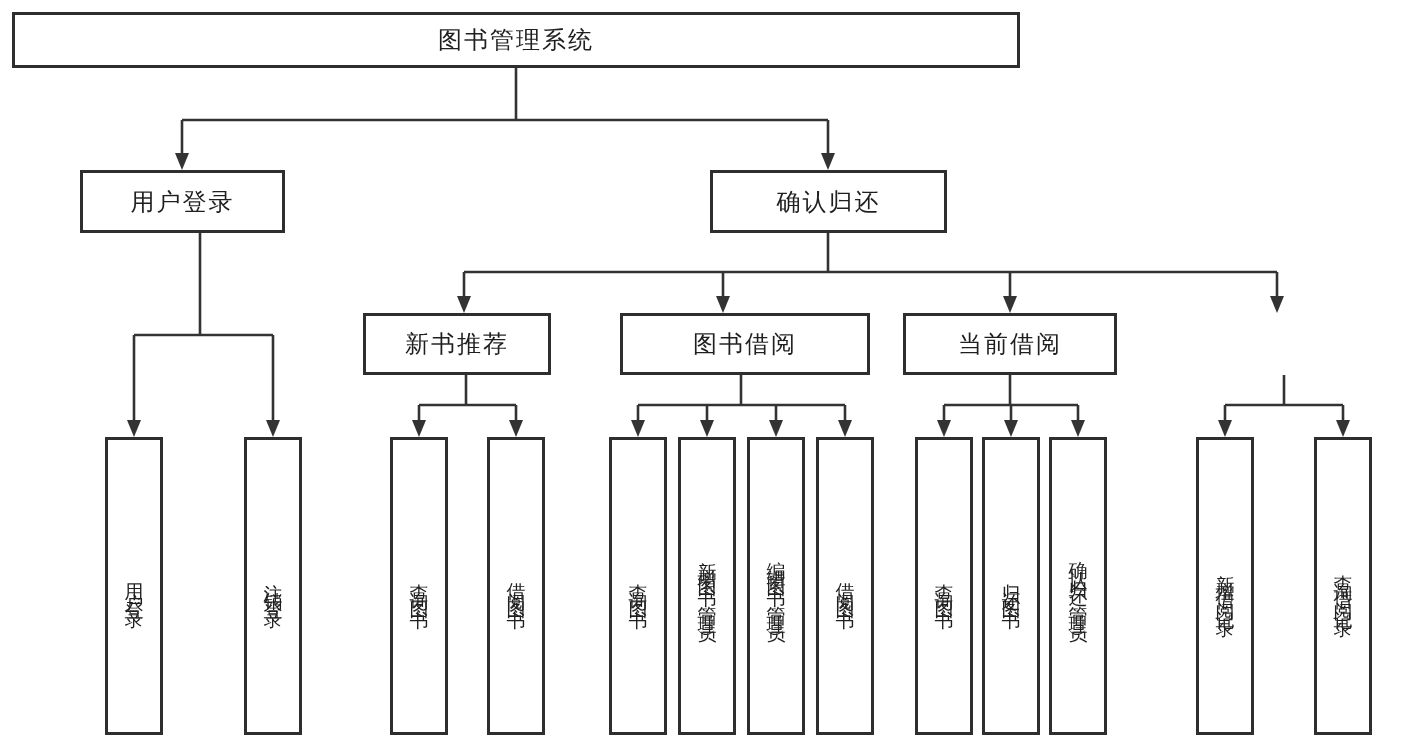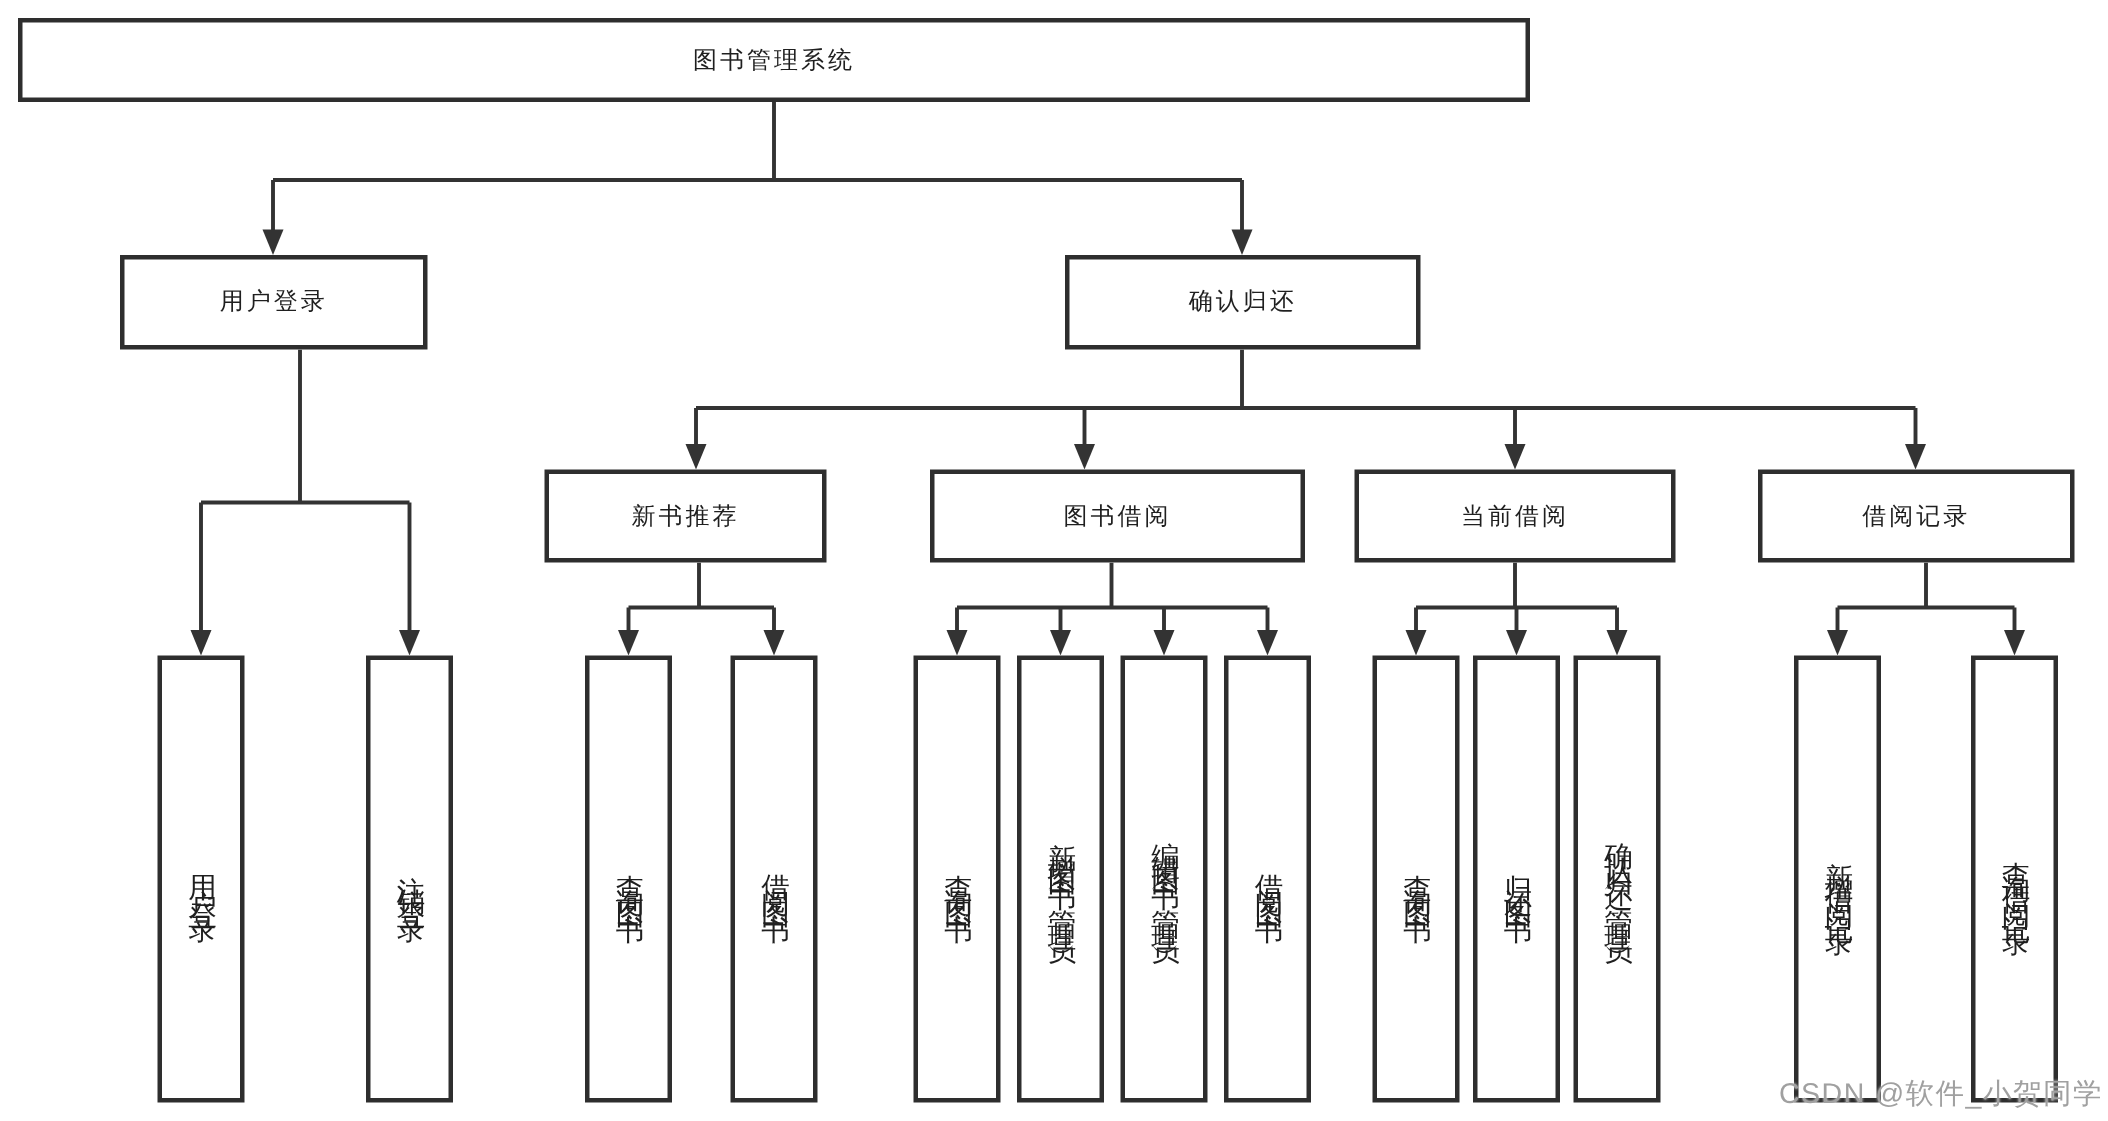"图书管理系统" .node.h { font-size: 16px -> 24px }
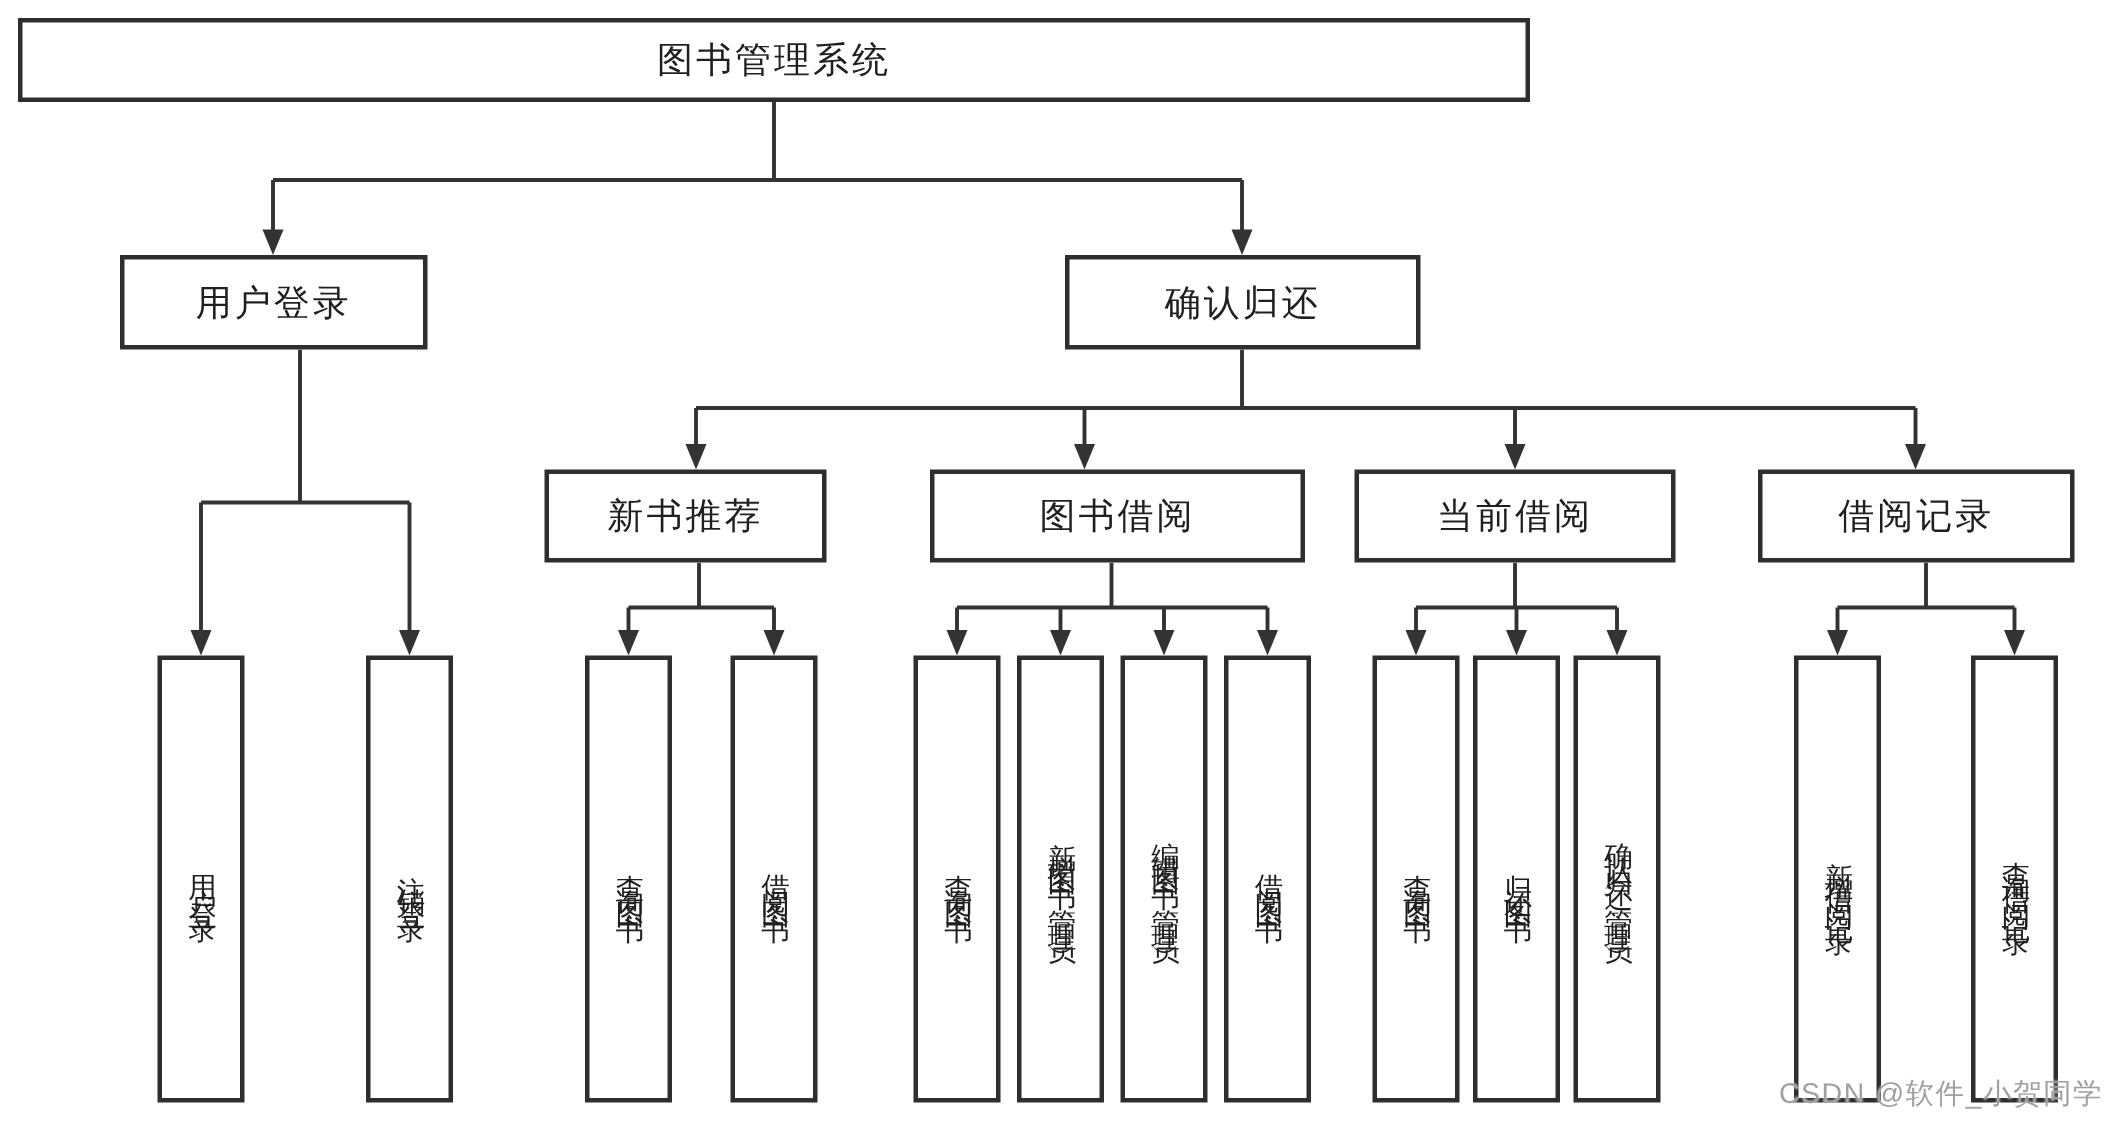"借阅记录" div.node { html: <div>借阅记录</div> -> none }
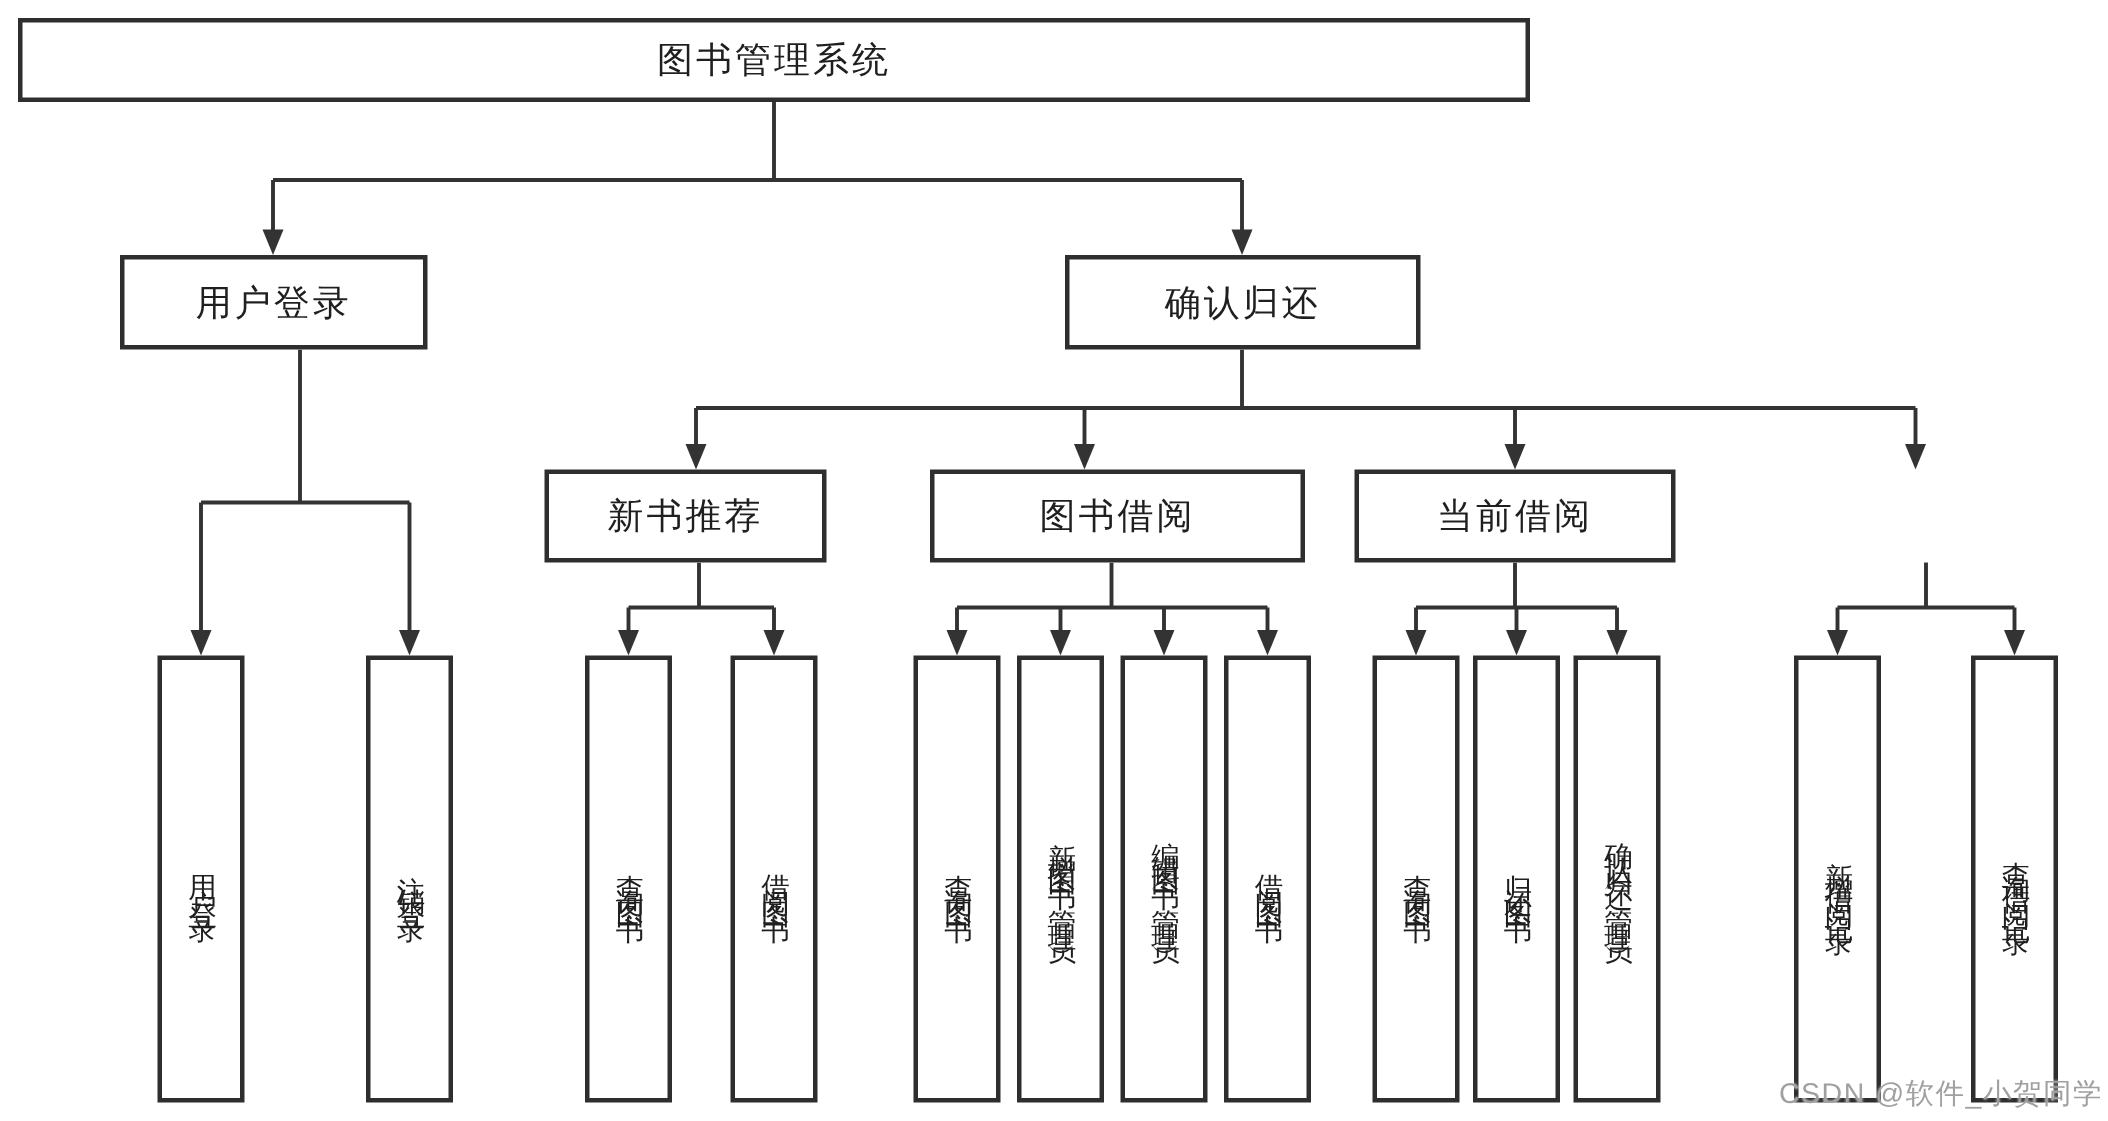"CSDN @软件_小贺同学" div.watermark { html: <div>CSDN @软件_小贺同学</div> -> none }
